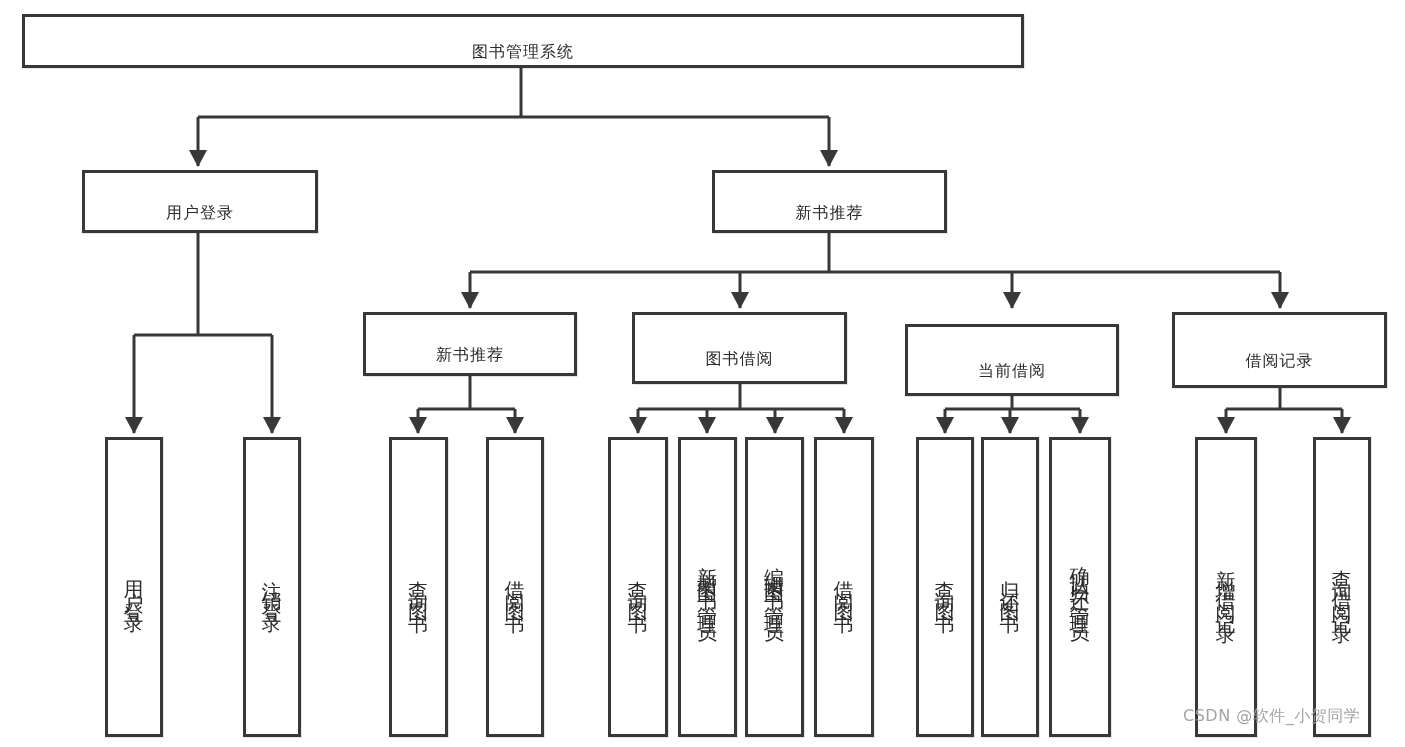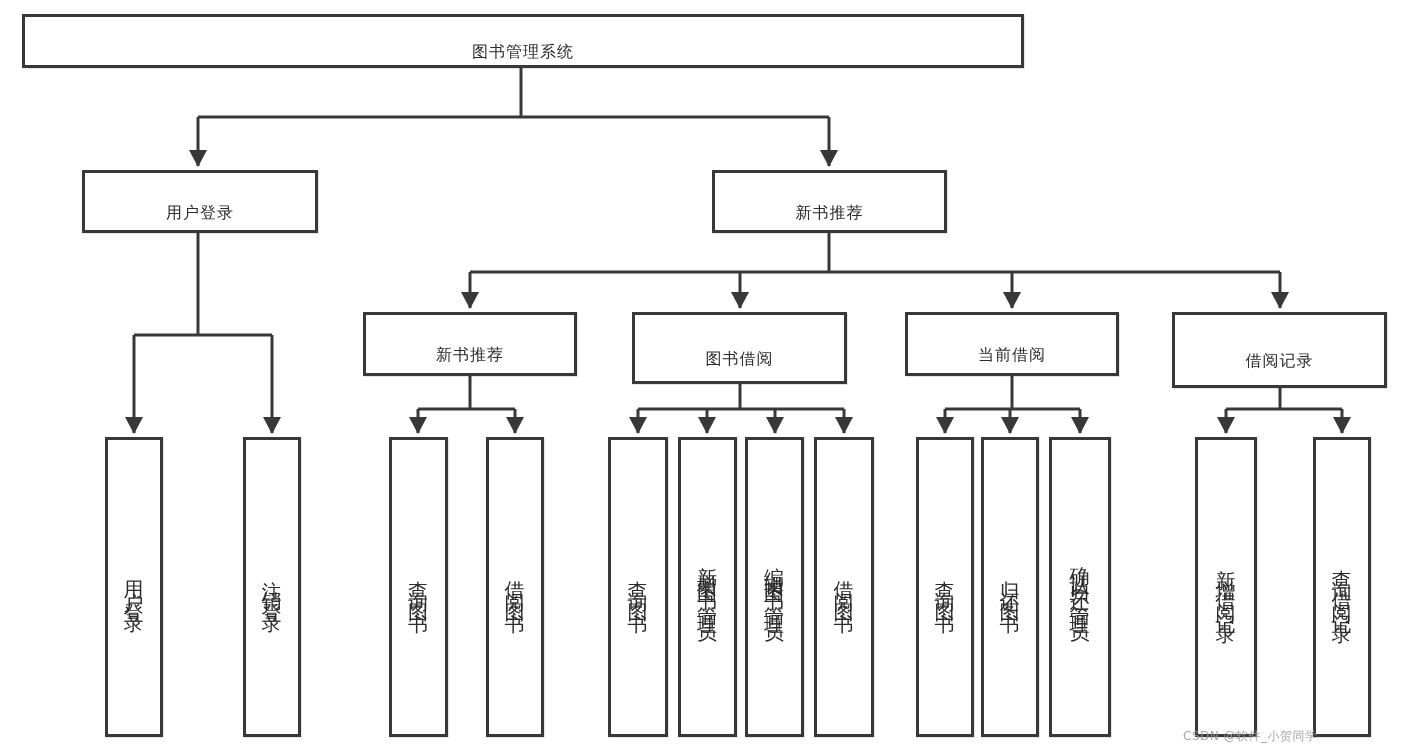"当前借阅" div.node { height: 64px -> 72px; top: 312px -> 324px }
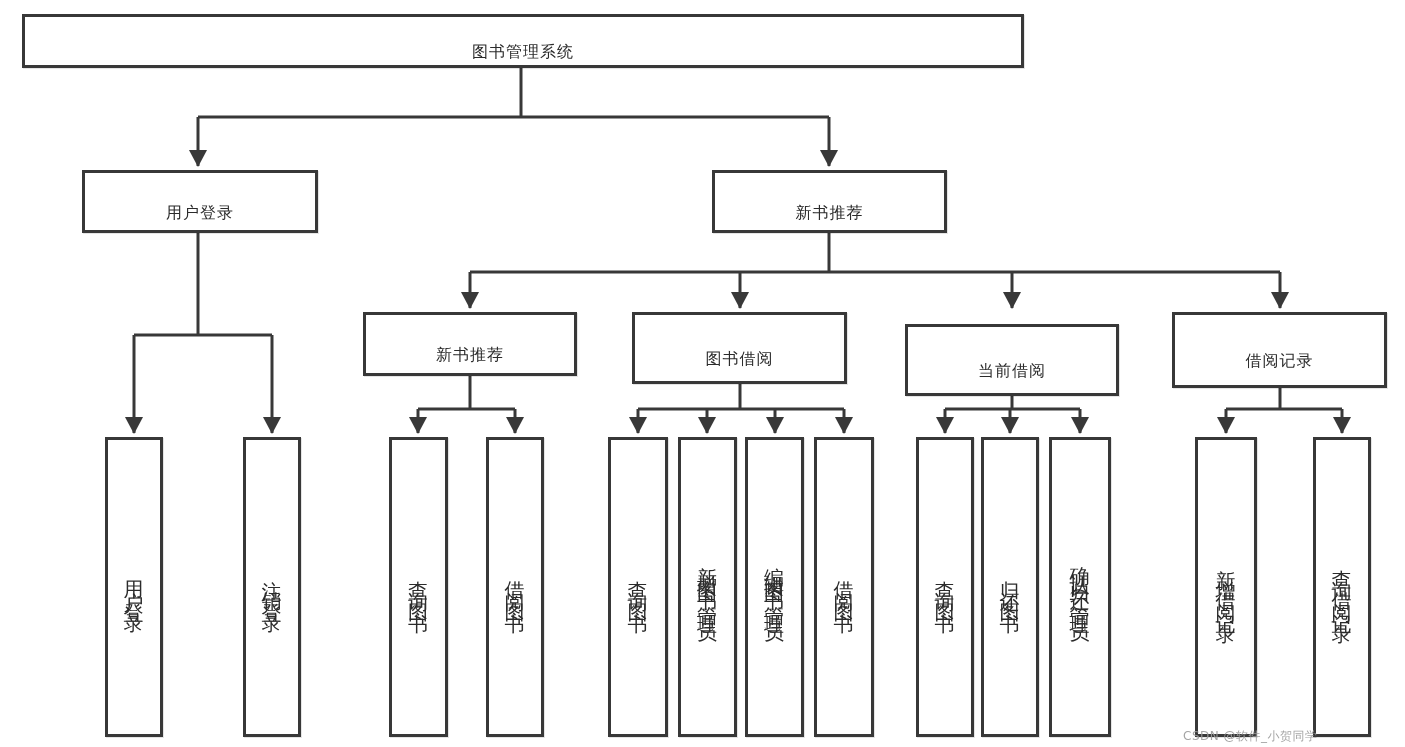"CSDN @软件_小贺同学" .watermark { font-size: 12px -> 16px; top: 728px -> 706px }
